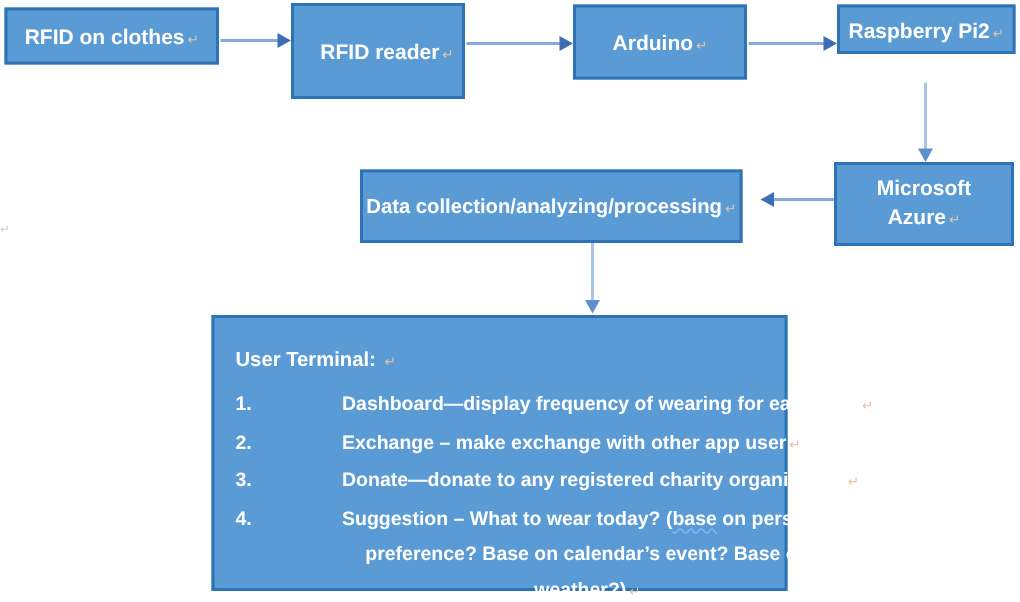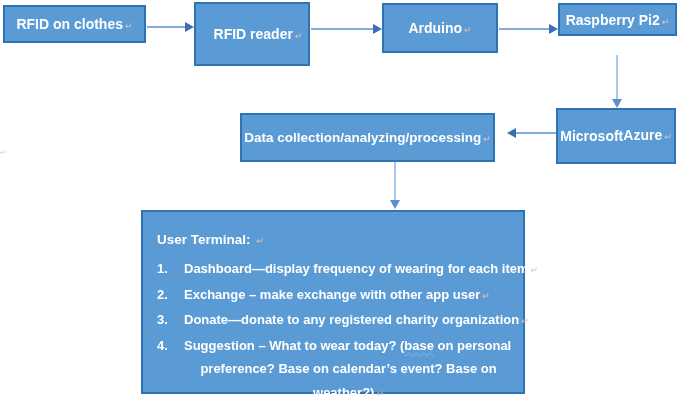"Microsoft" #n-azure { flex-direction: none -> column }
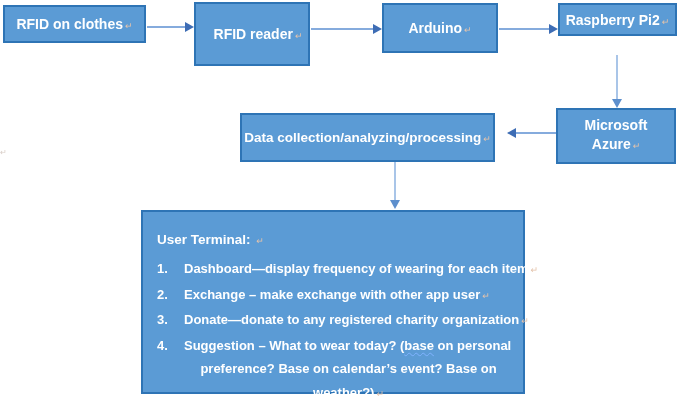"Dashboard—display frequency of wearing" .t-text { margin-left: none -> 44px }
